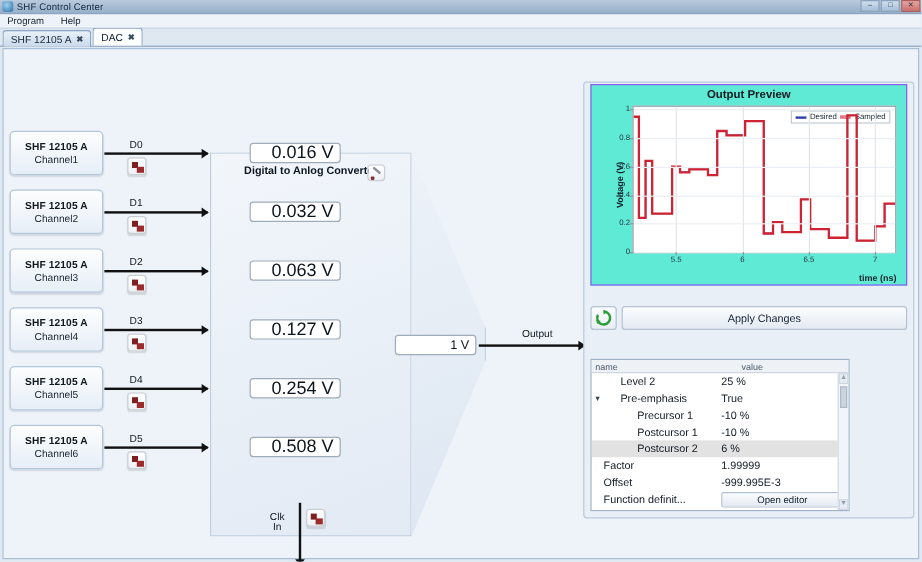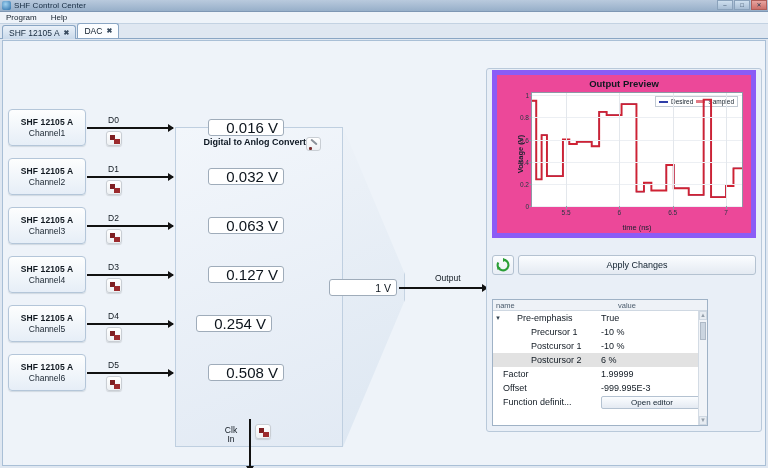"Output Preview" .chartbox { background: #ec4899 -> #5eead4; border: 5px solid #8b5cf6 -> 1px solid #8b5cf6 }
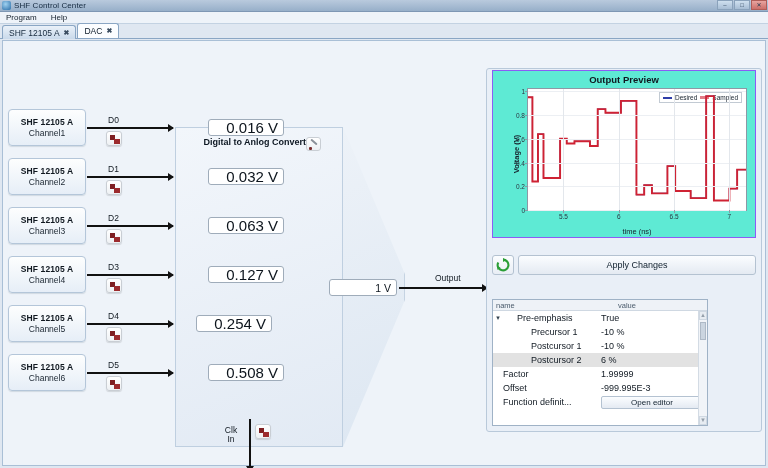"time (ns)" .xlabel { font-weight: normal -> bold; text-align: center -> right }
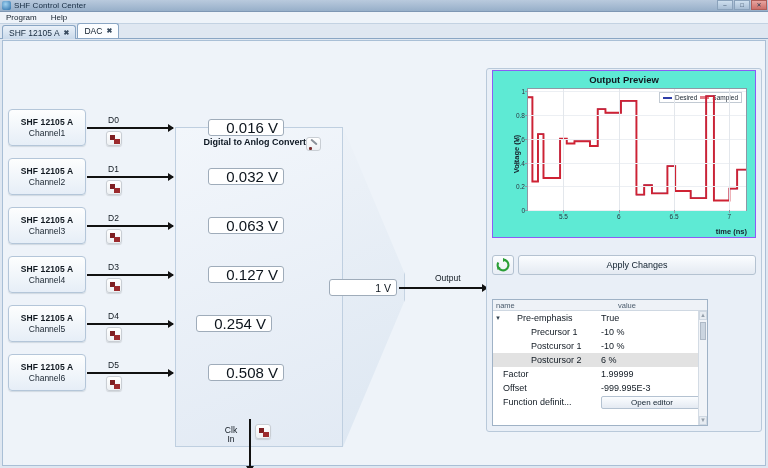"0.254 V" div.vfield { left: 165px -> 177px }
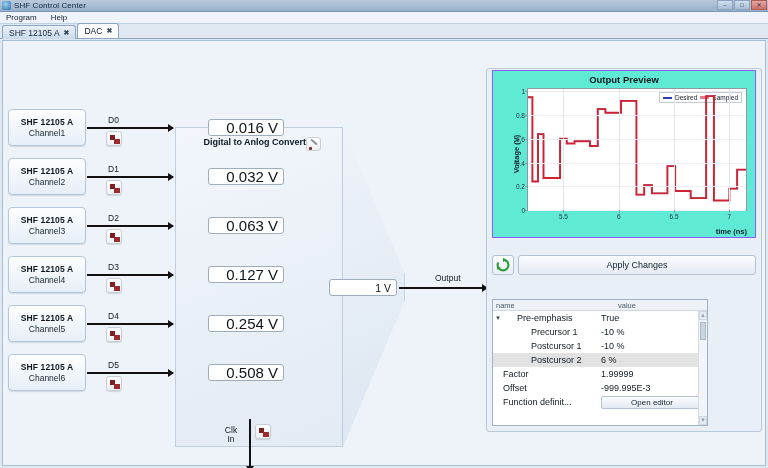"Level 2" div.trow { html: none -> <div> <div> <span></span> <span>Level 2</span> </div> <div>25 %</div> </div> }
